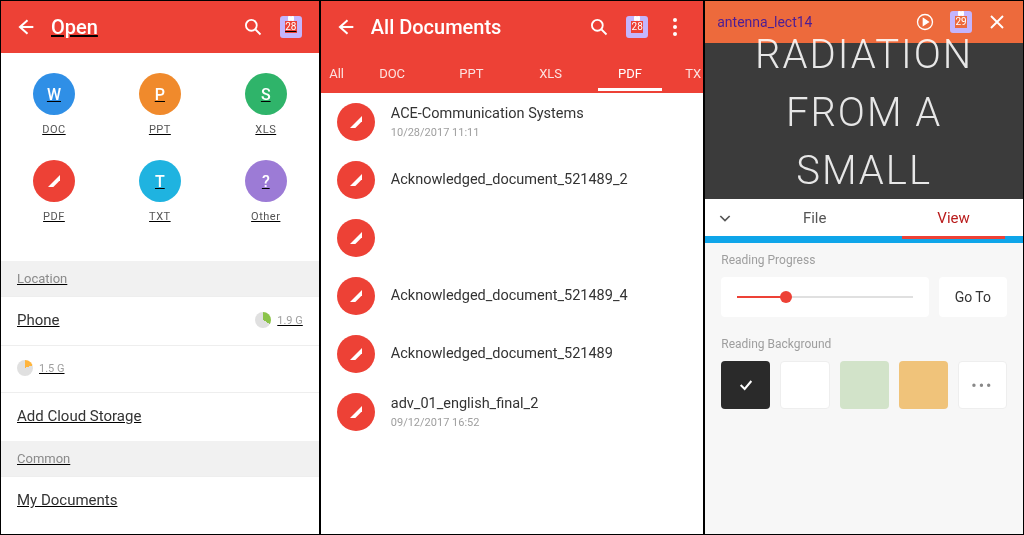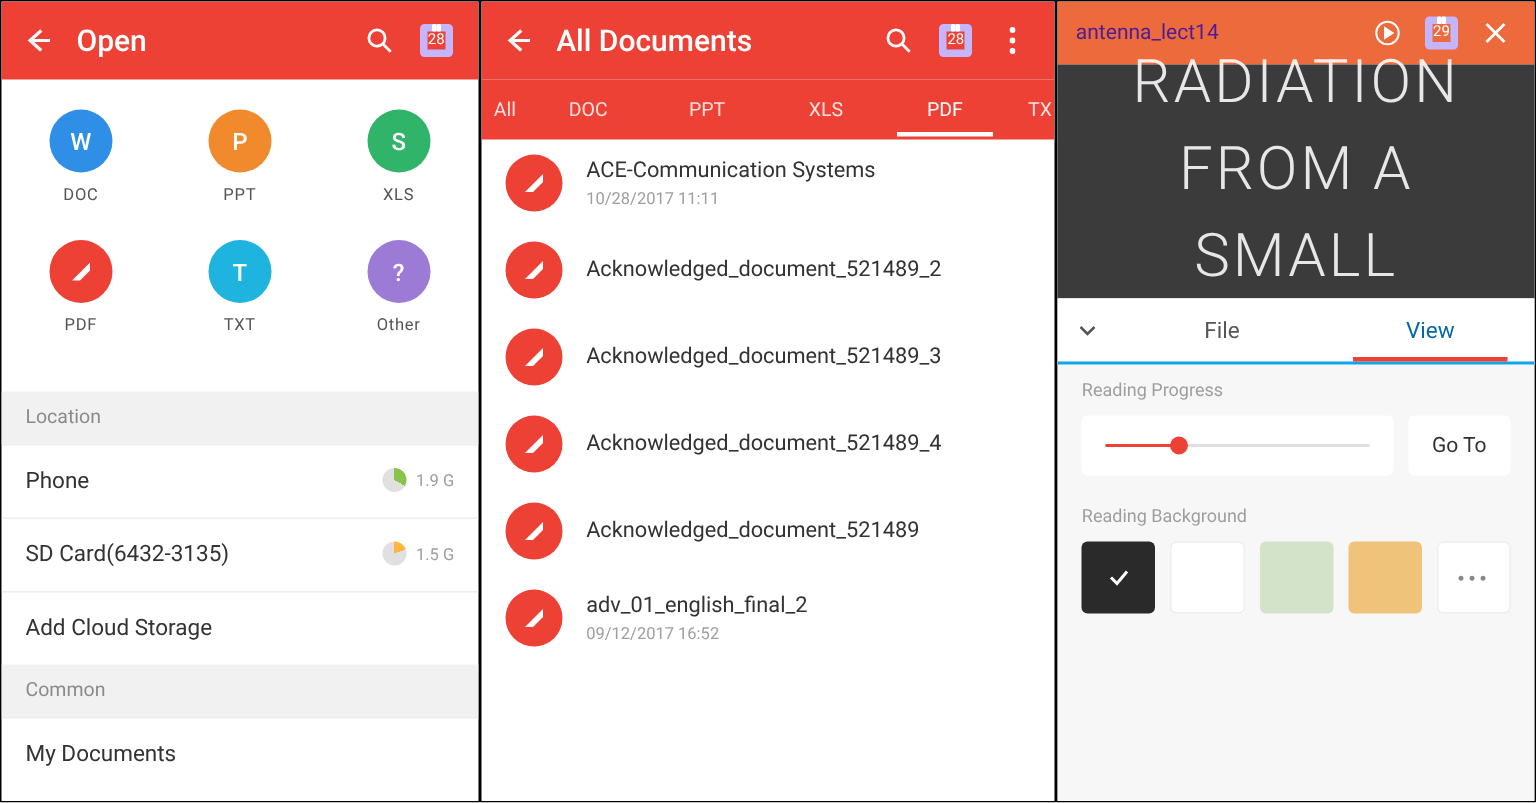"Open" .pane1 { text-decoration: none -> underline }
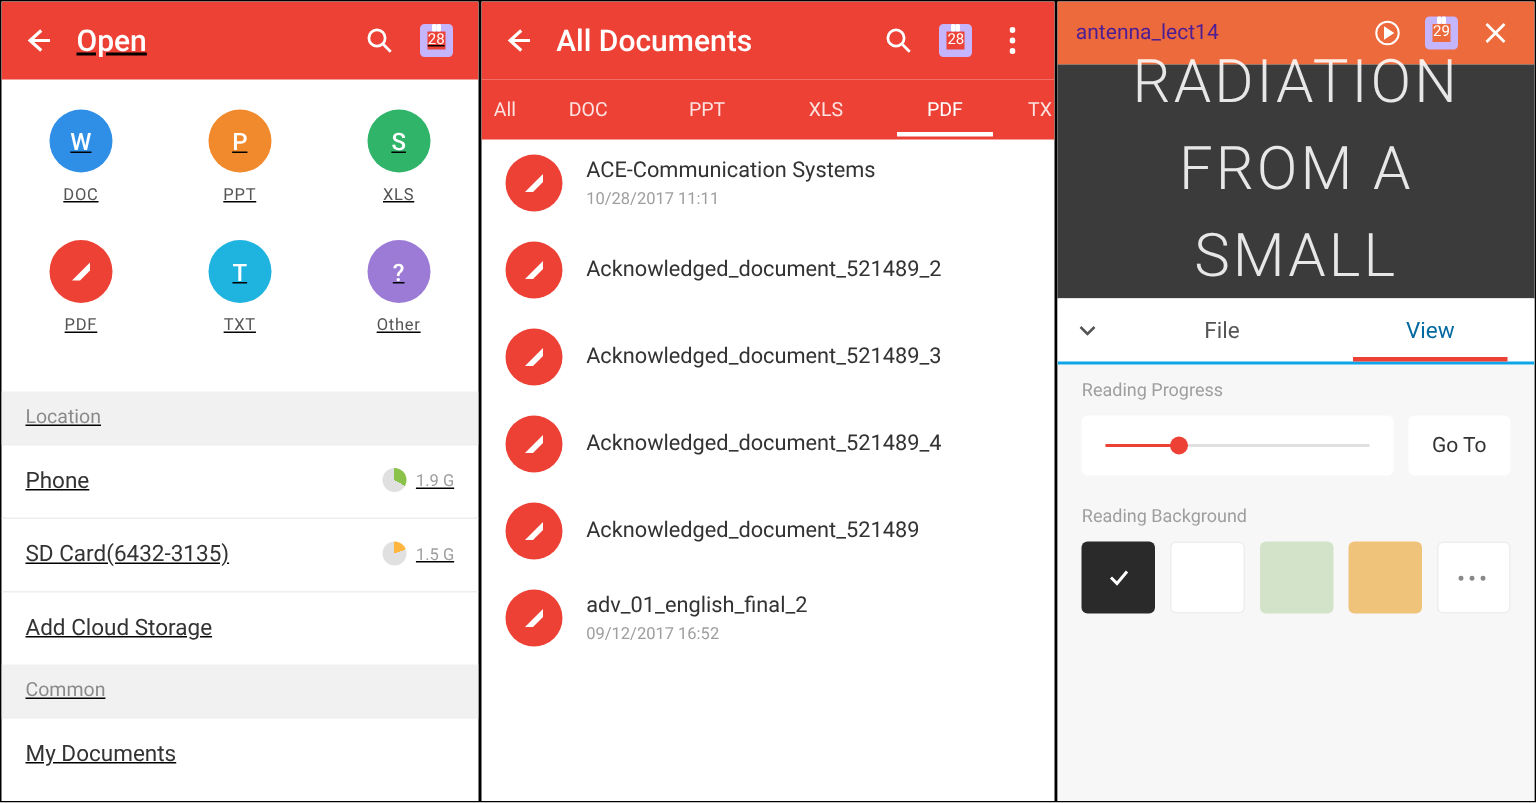"File" .ptabs { border-bottom: 2px solid #0ea5e9 -> 7px solid #0ea5e9 }
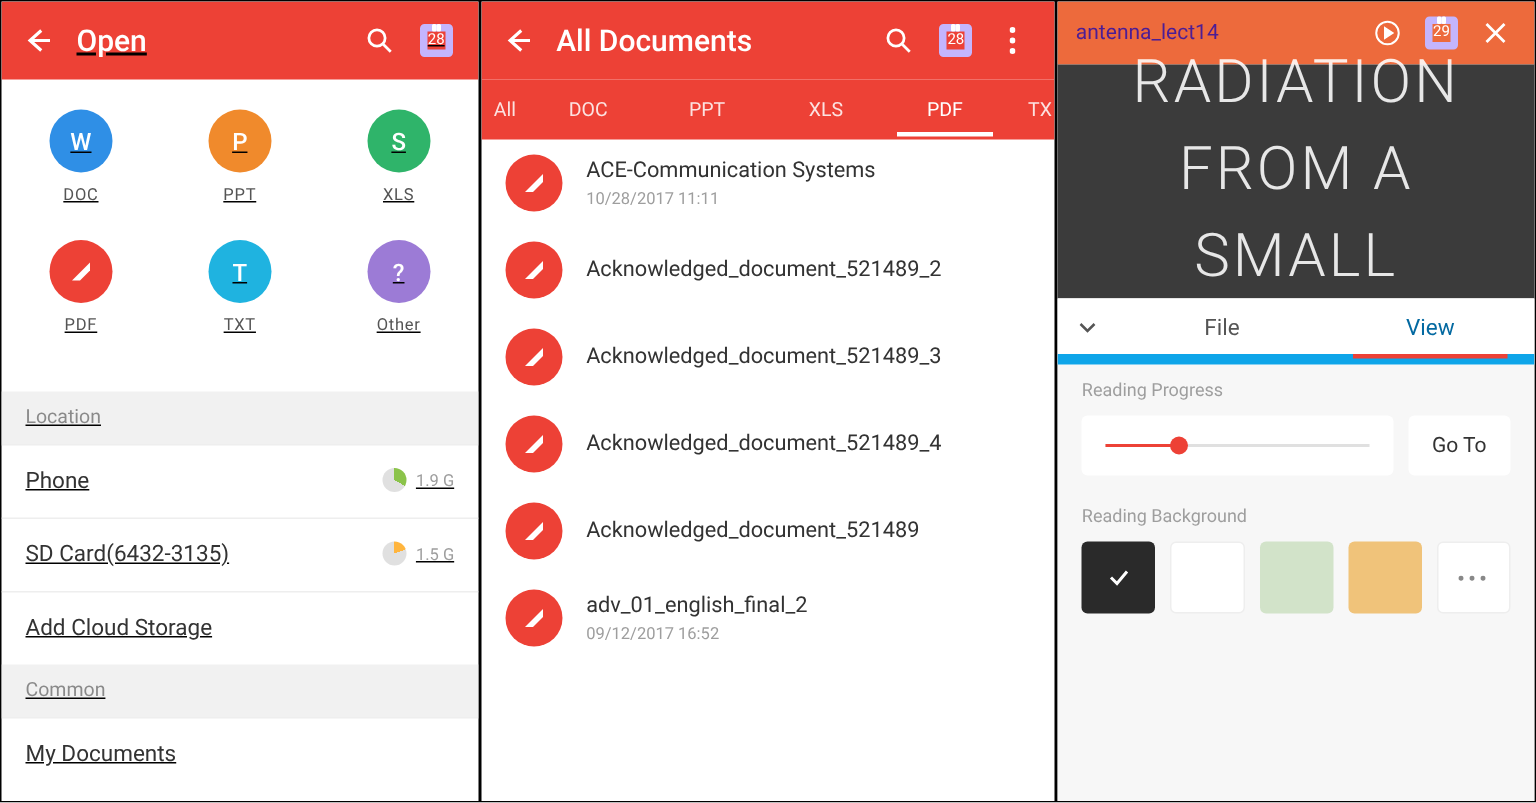"View" .ptab.active { color: #0369a1 -> #b91c1c }
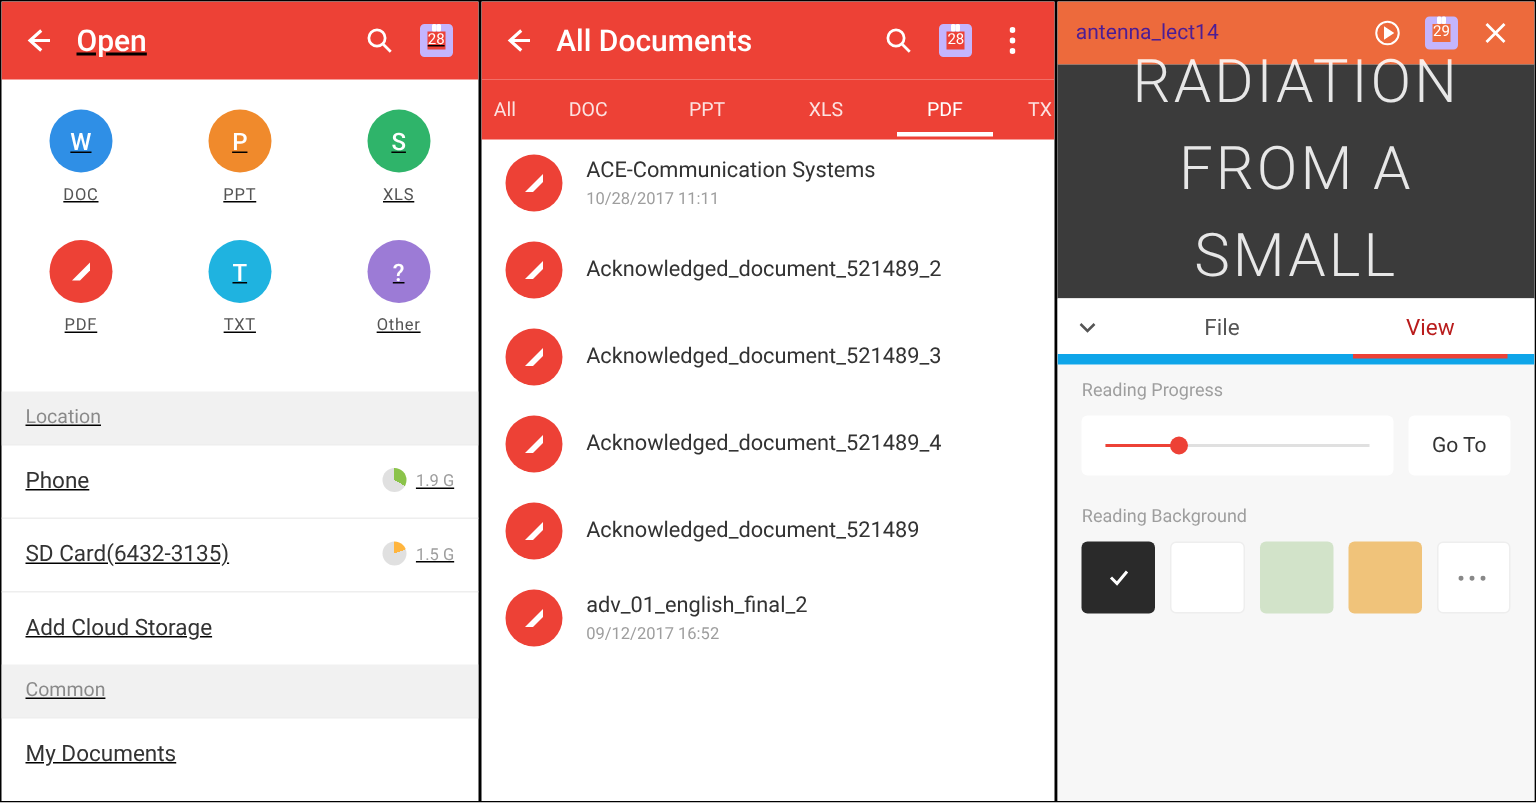"Acknowledged_document_521489_3" div.body { html: <div> <div>Acknowledged_document_521489_3</div> </div> -> none }
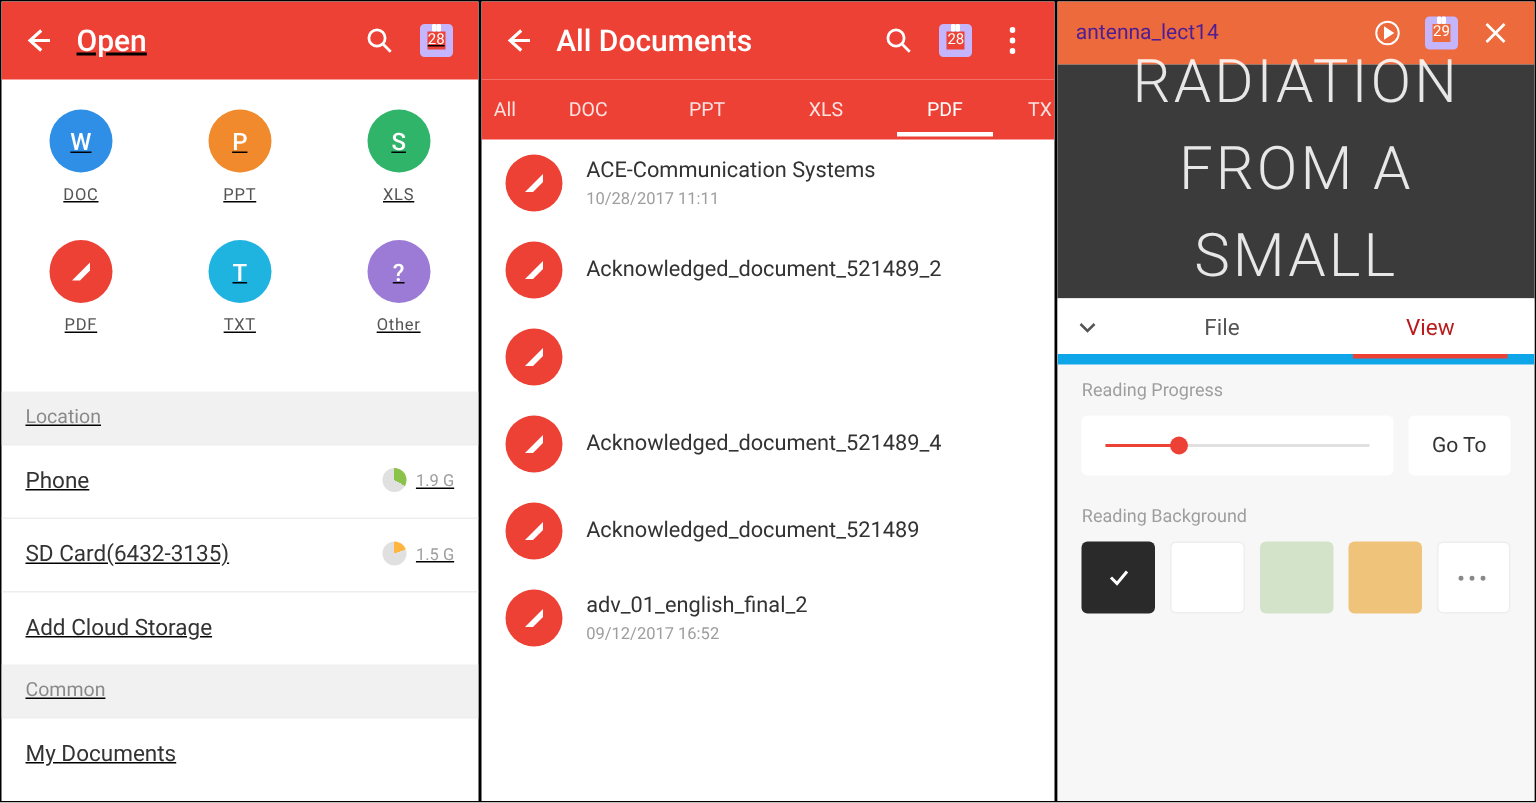"SD Card(6432-3135)" span.r-txt { html: <span>SD Card(6432-3135)</span> -> none }
